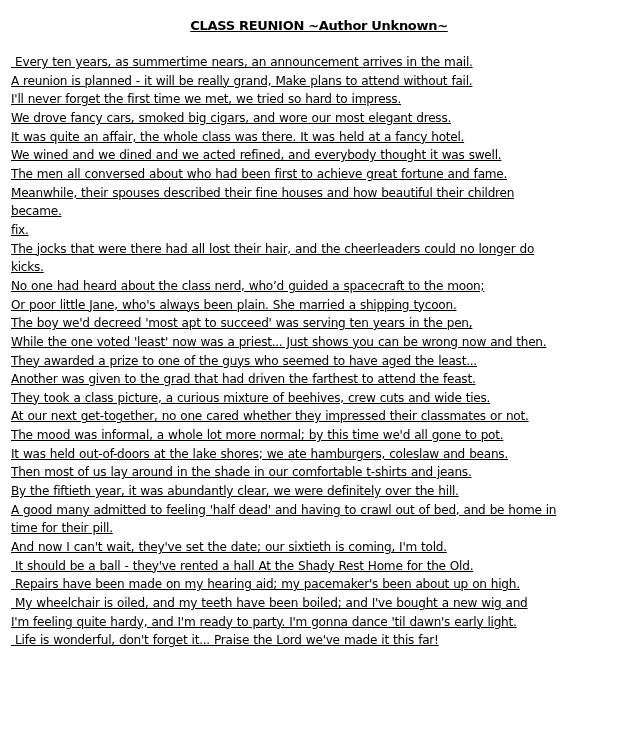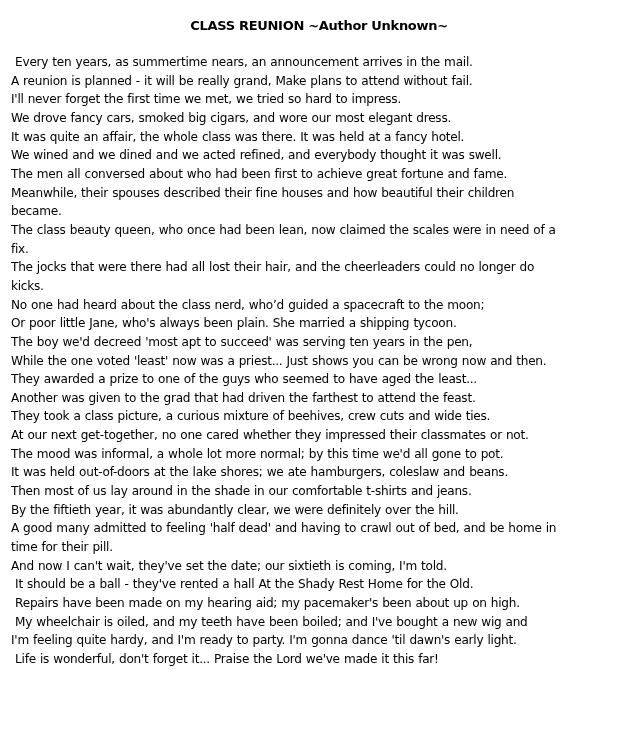"CLASS REUNION ~Author Unknown~" .title { text-decoration: none -> underline }
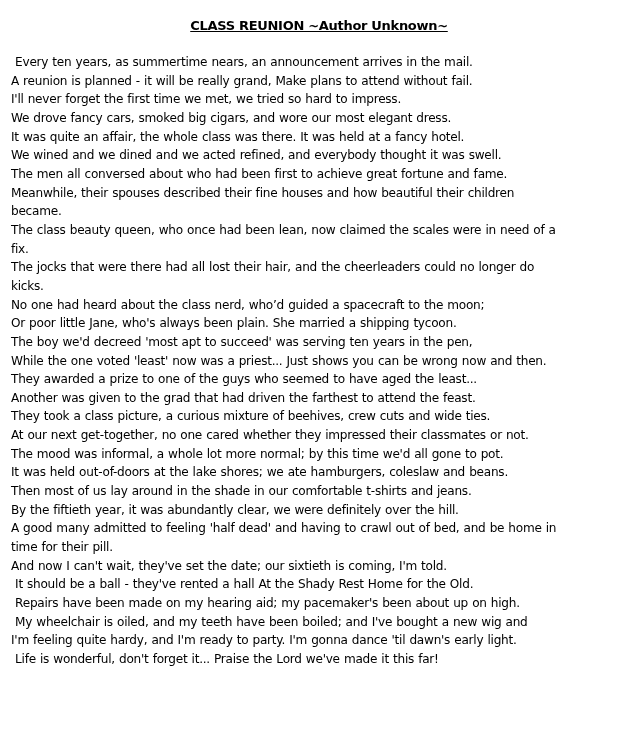"Every ten years, as summertime" .line { text-decoration: none -> underline }
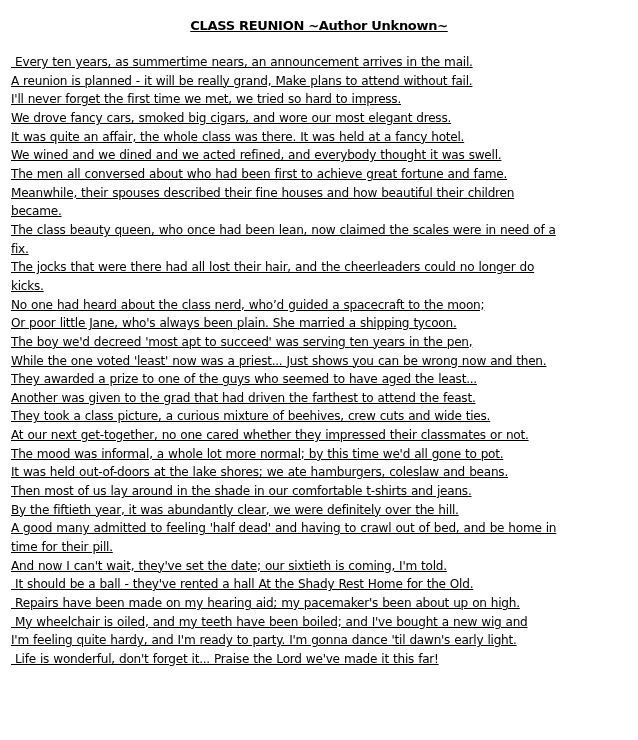"The class beauty queen, who" span.line { html: <span>The class beauty queen, who once had been lean, now claimed the scales were in need of a</span> -> none }
